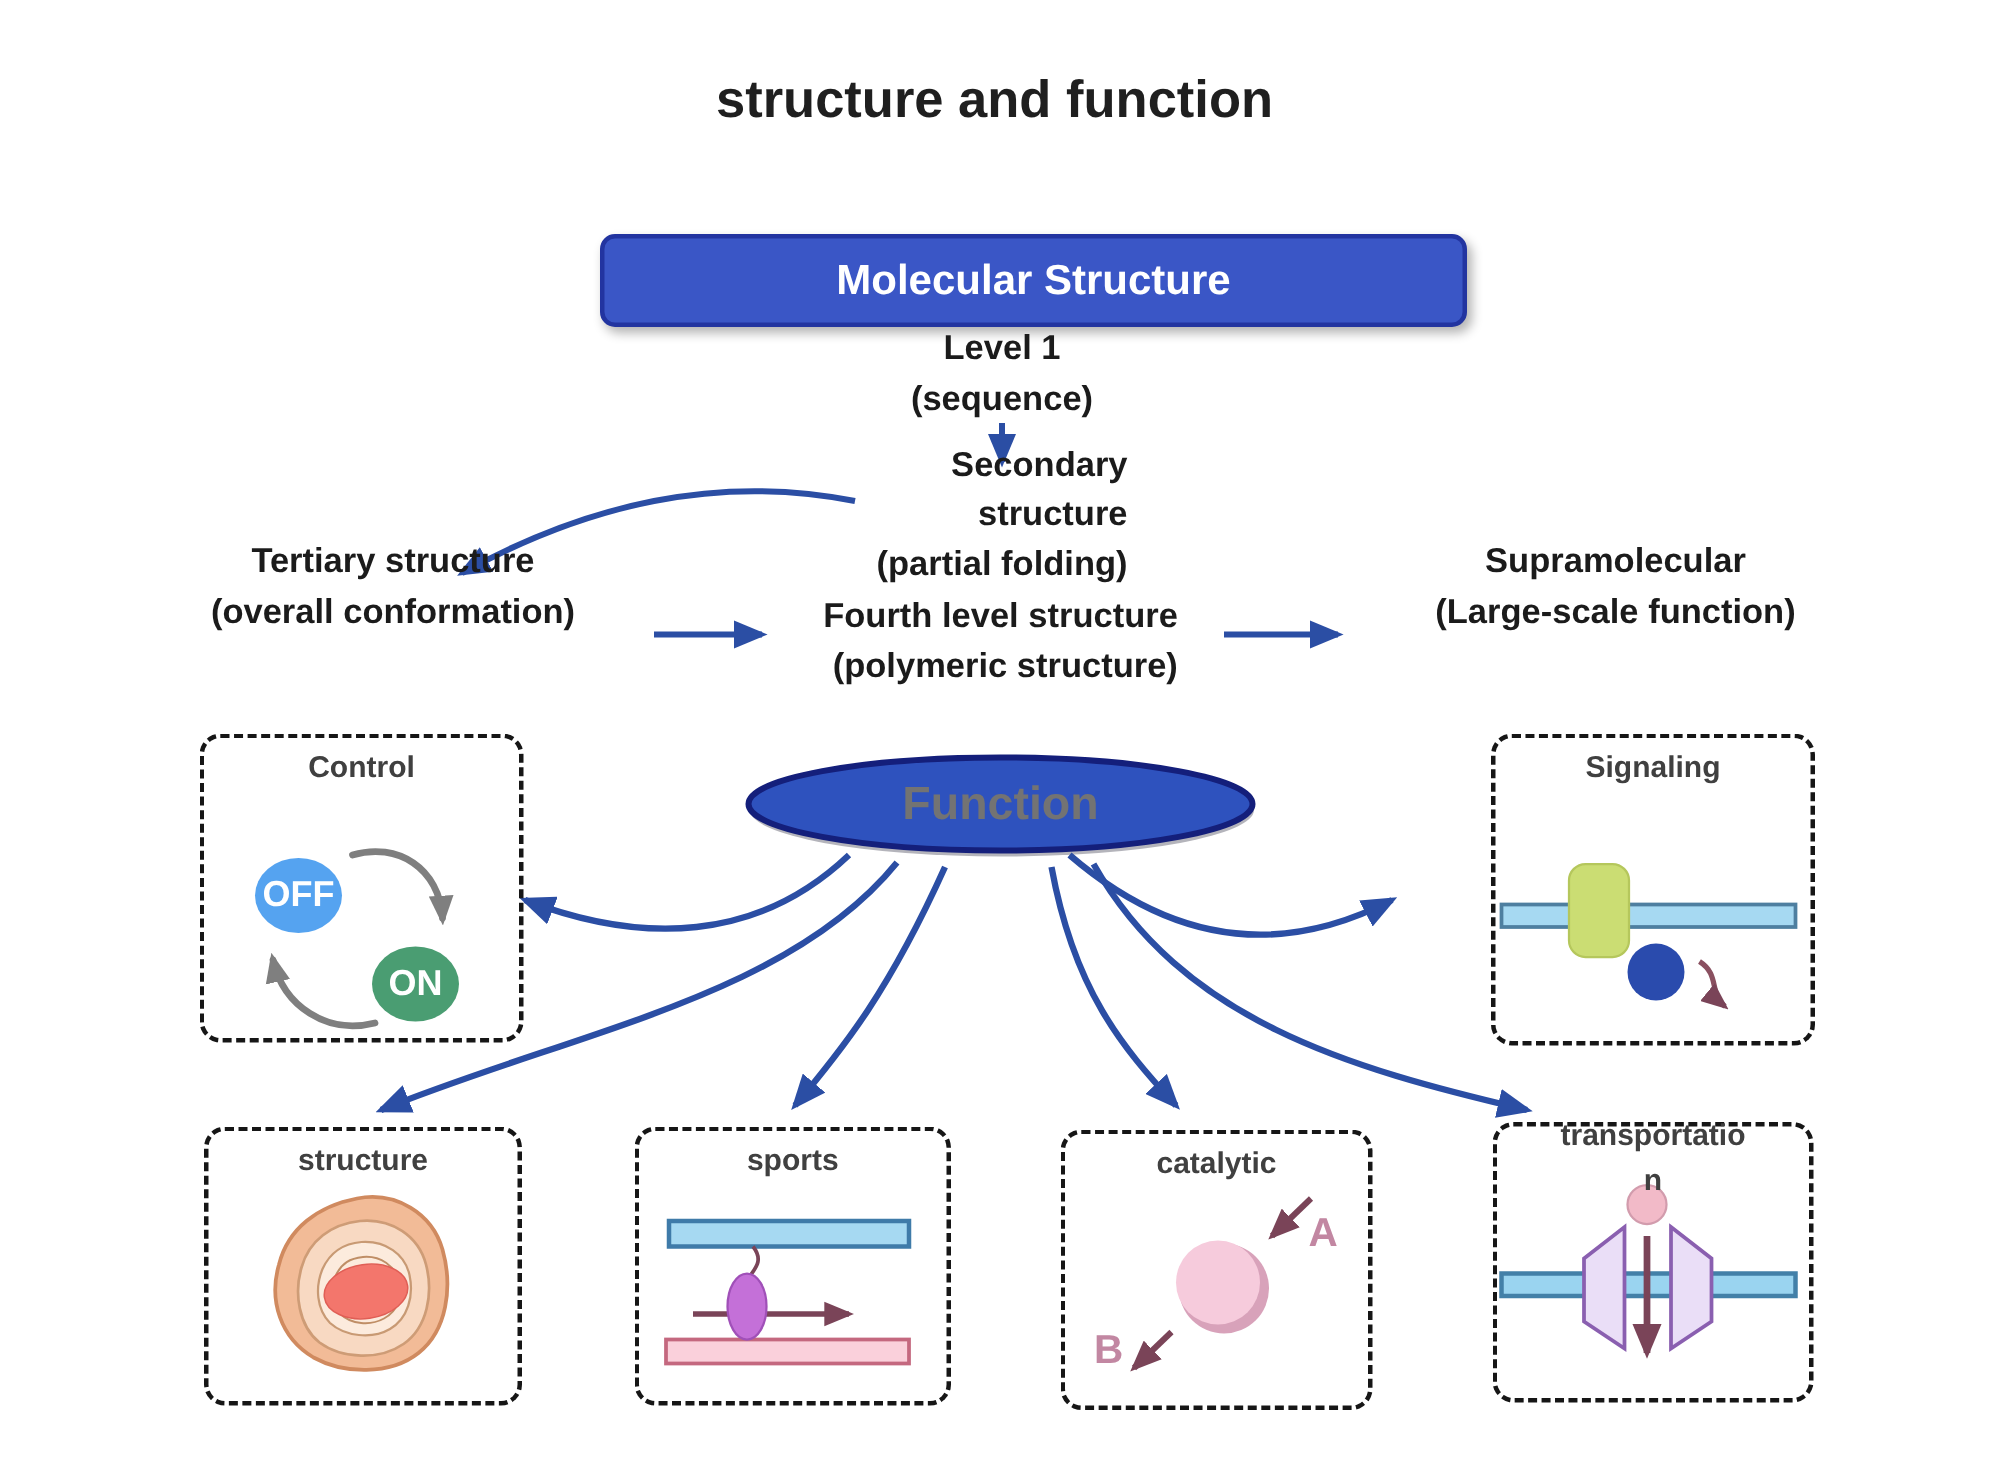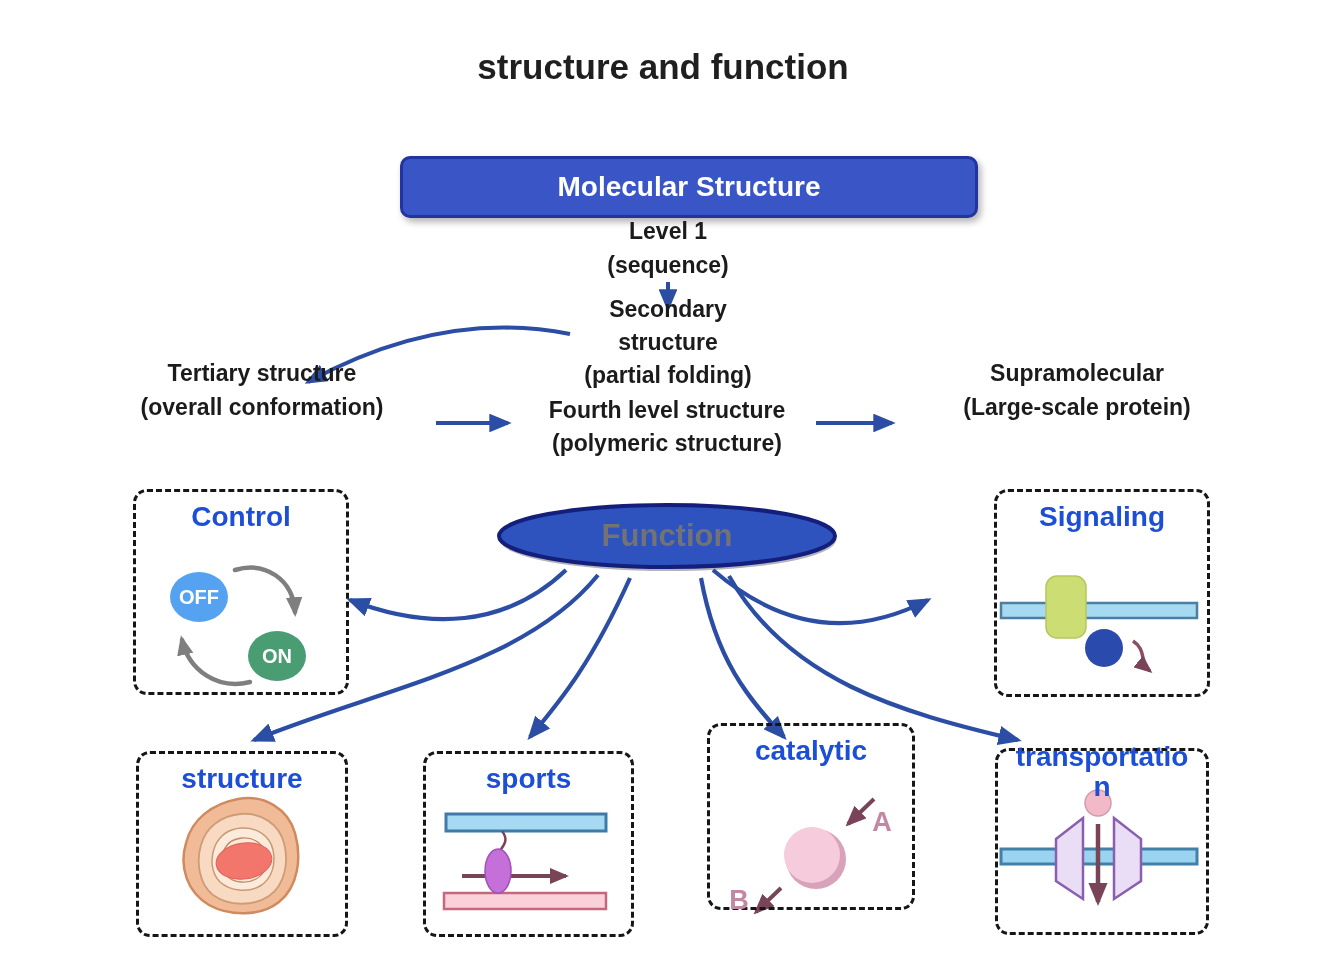"Secondary" .lvl-sec { text-align: none -> right }
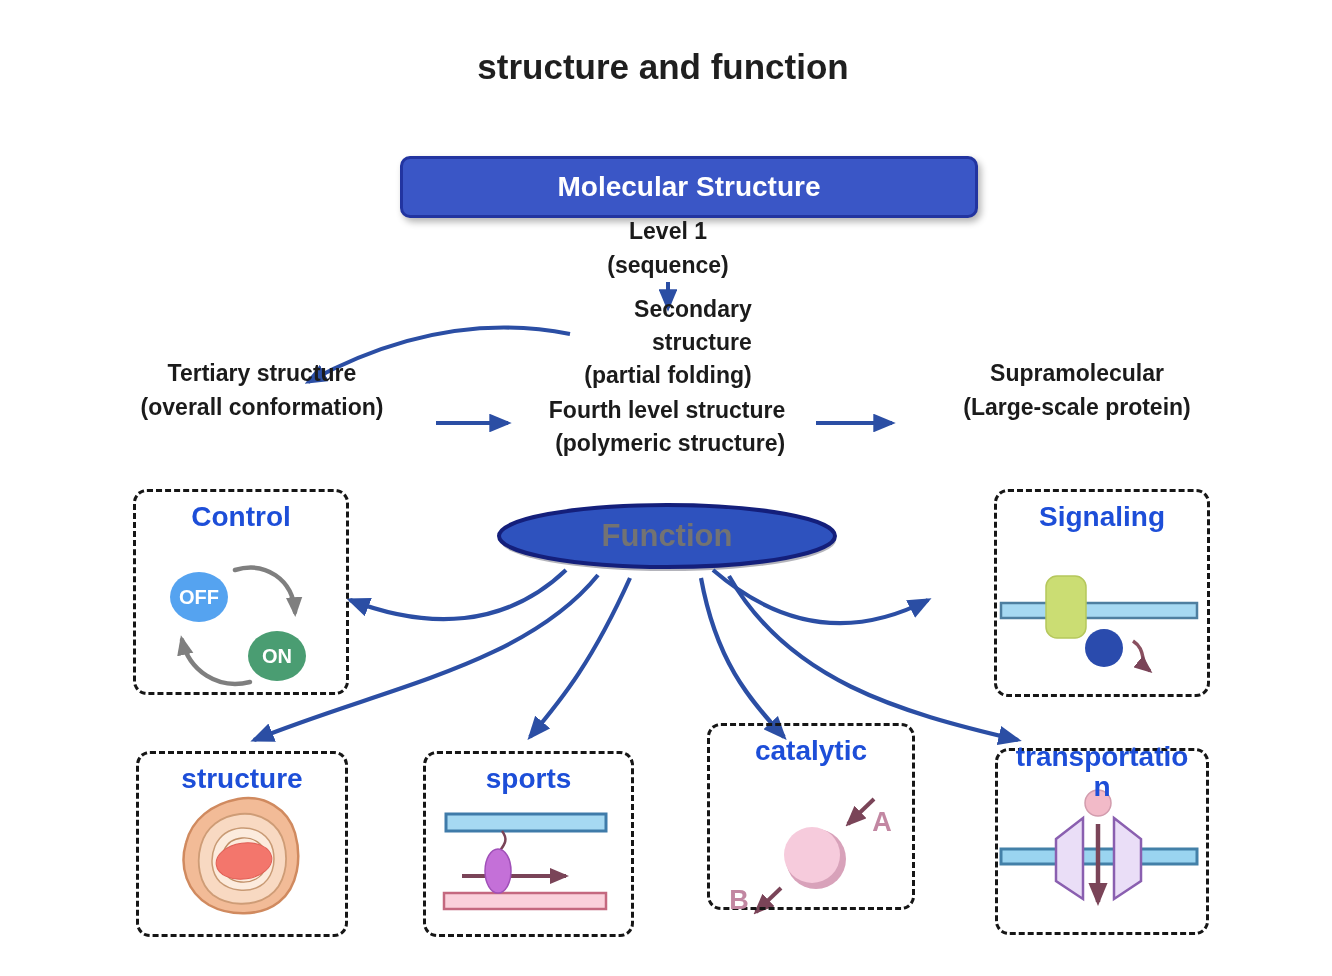"(Large-scale protein)" div { text: protein -> function }
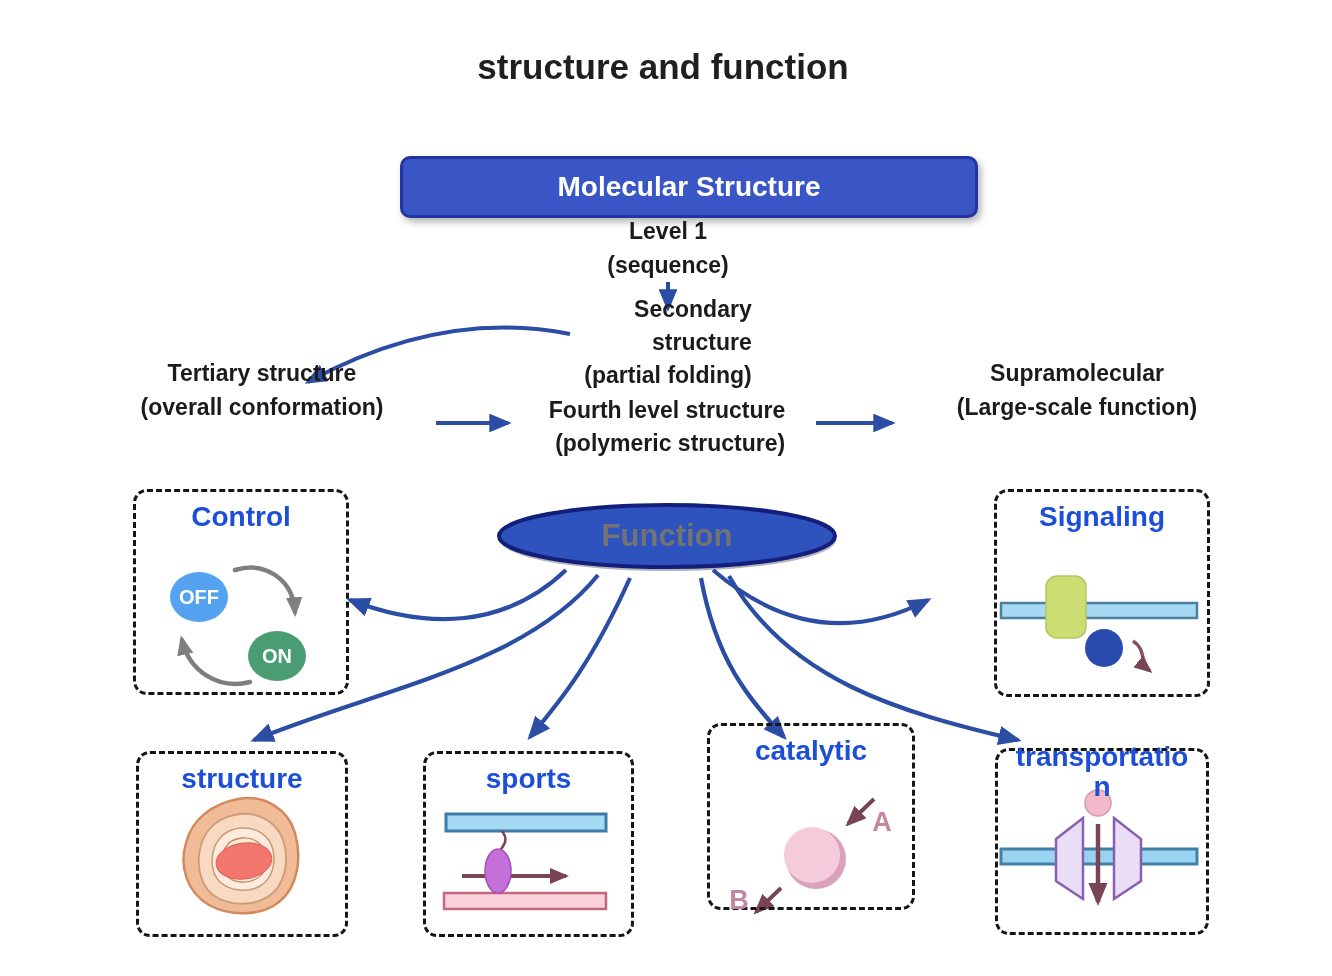"Control" .btitle { color: #1d4ed8 -> #404040; font-size: 28px -> 20px }
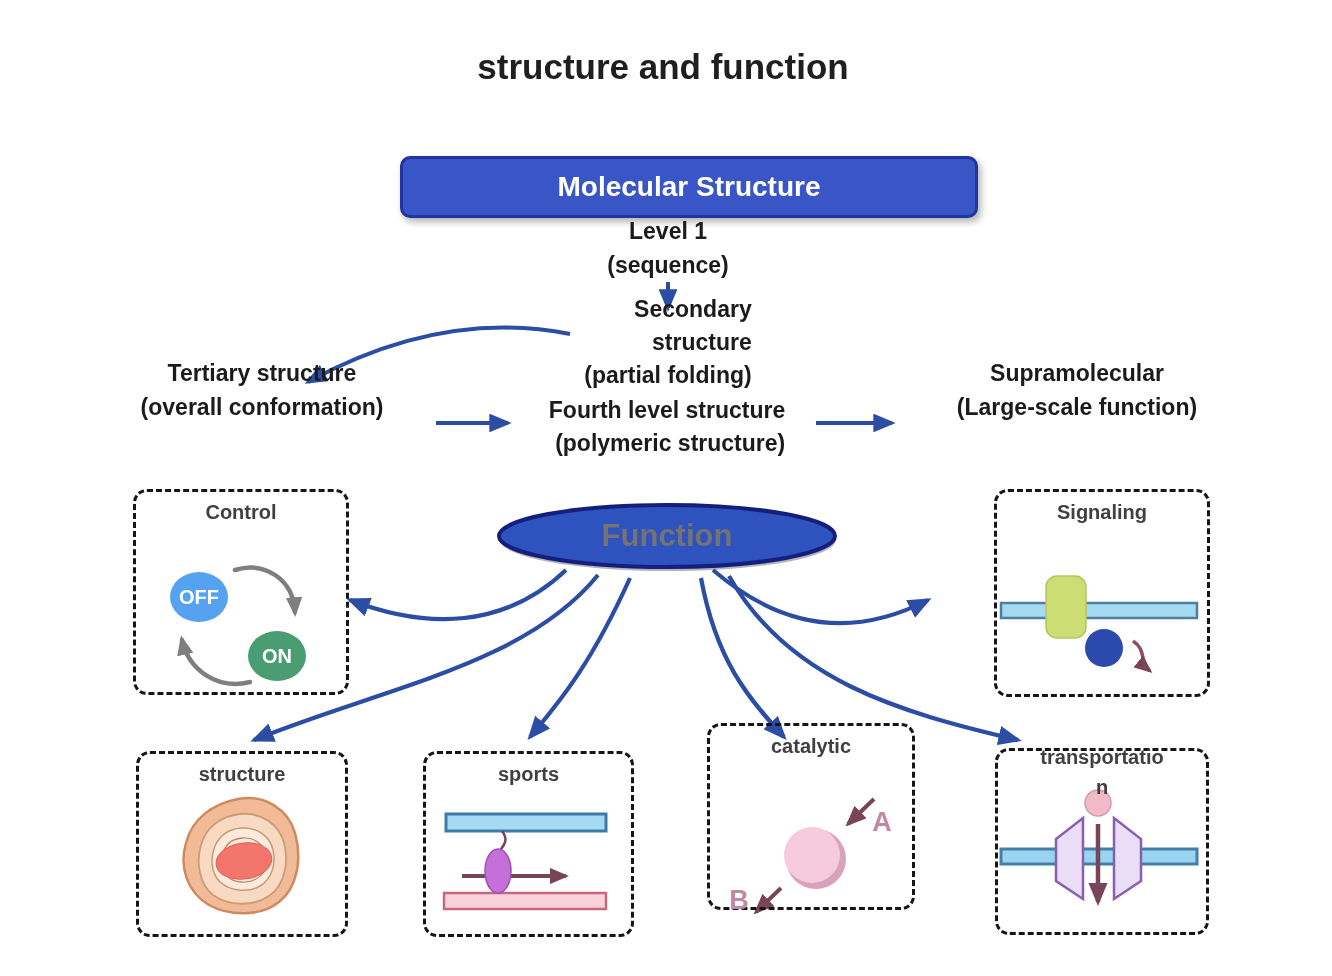"OFF" .chip { font-size: 20px -> 24px }
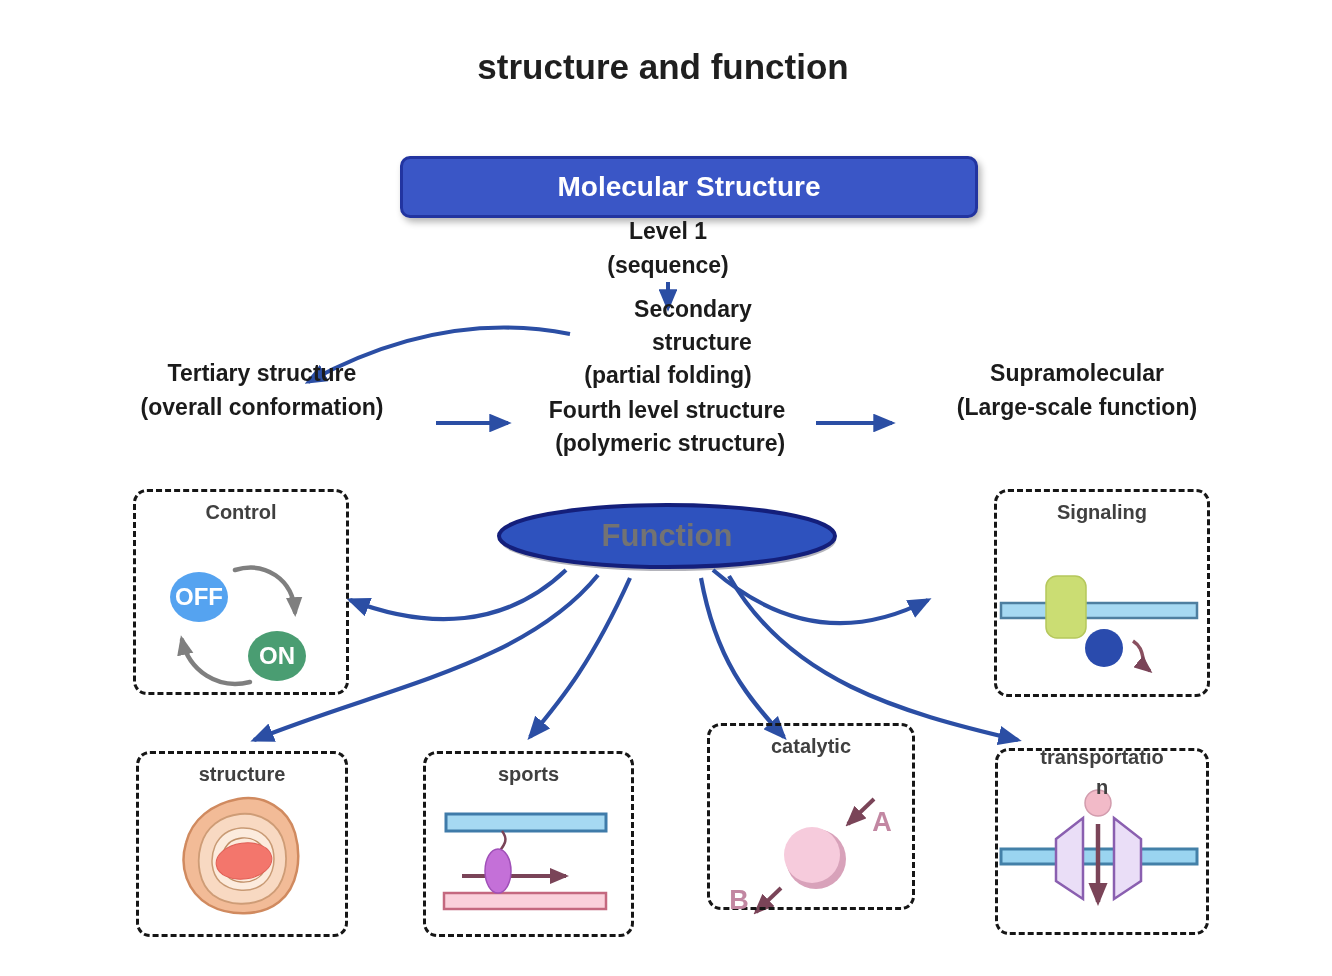"catalytic" div.dbox { top: 723px -> 753px }
